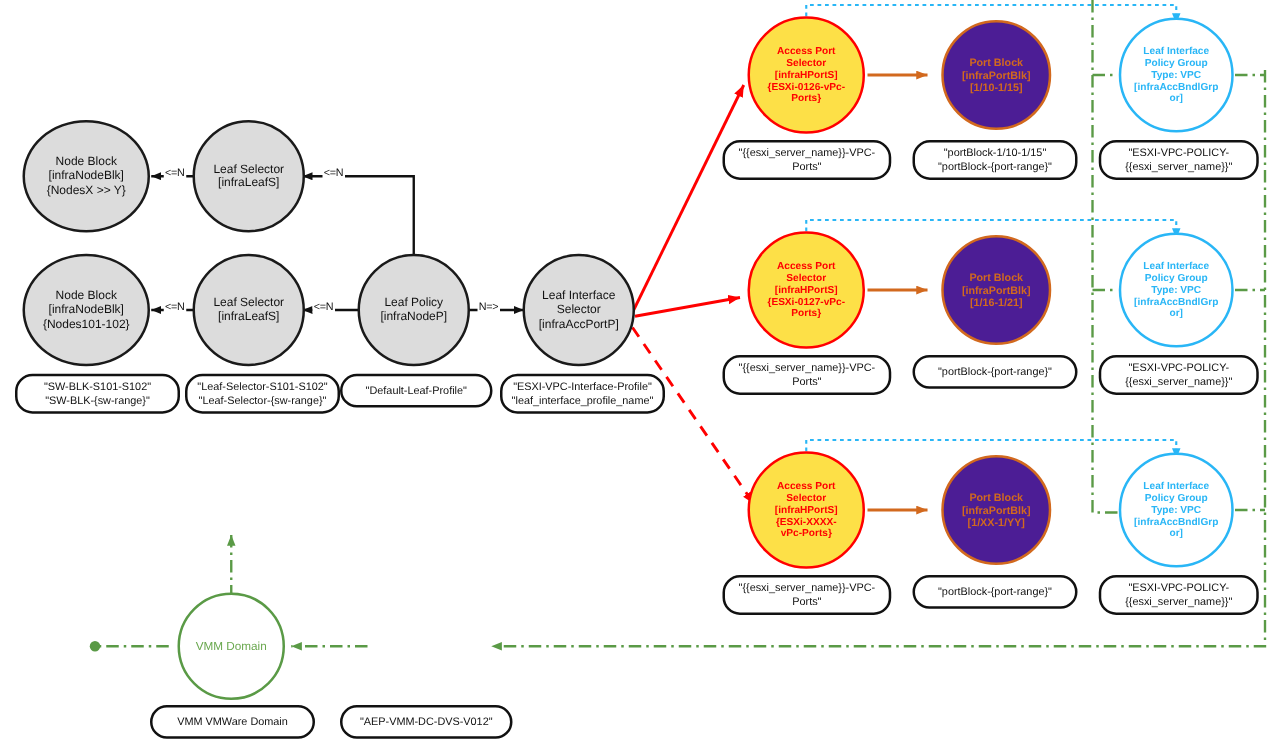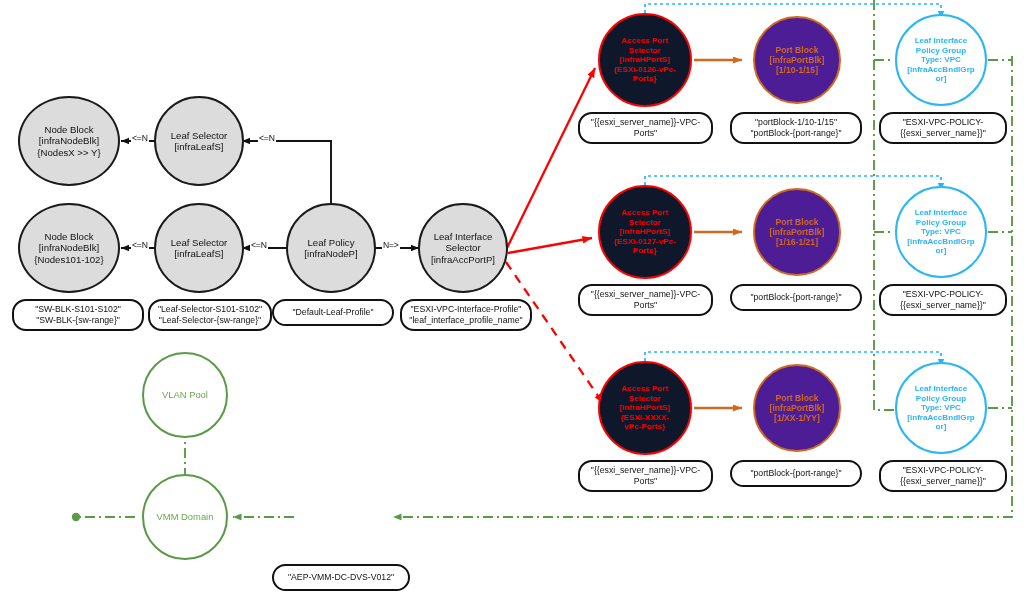"Access Port" .red { background: #0f172a -> #fde047 }
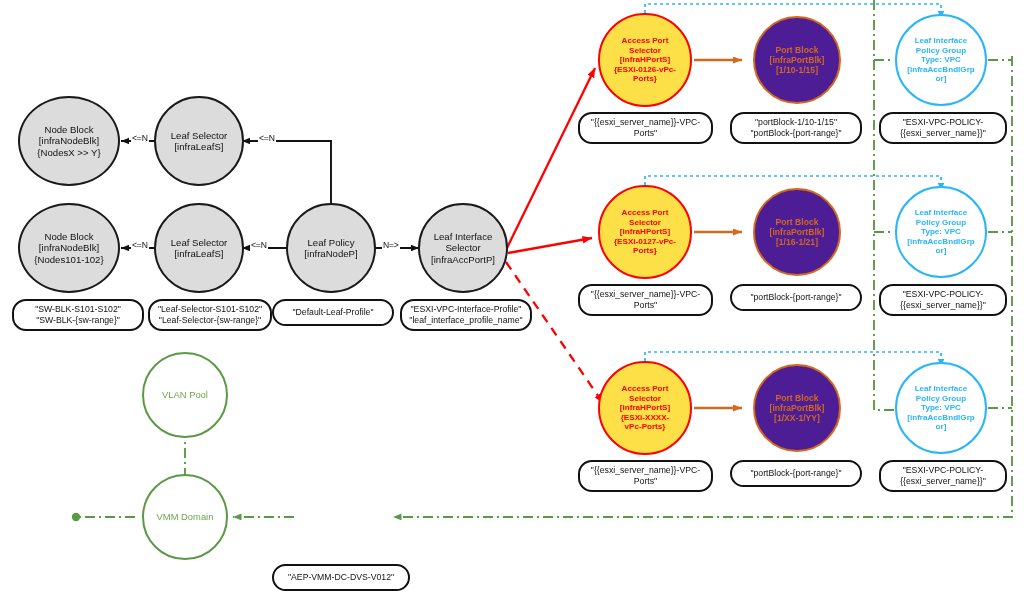"VLAN Pool" div.node { html: <div> <div> <div>VLAN Pool</div> </div> </div> -> none }
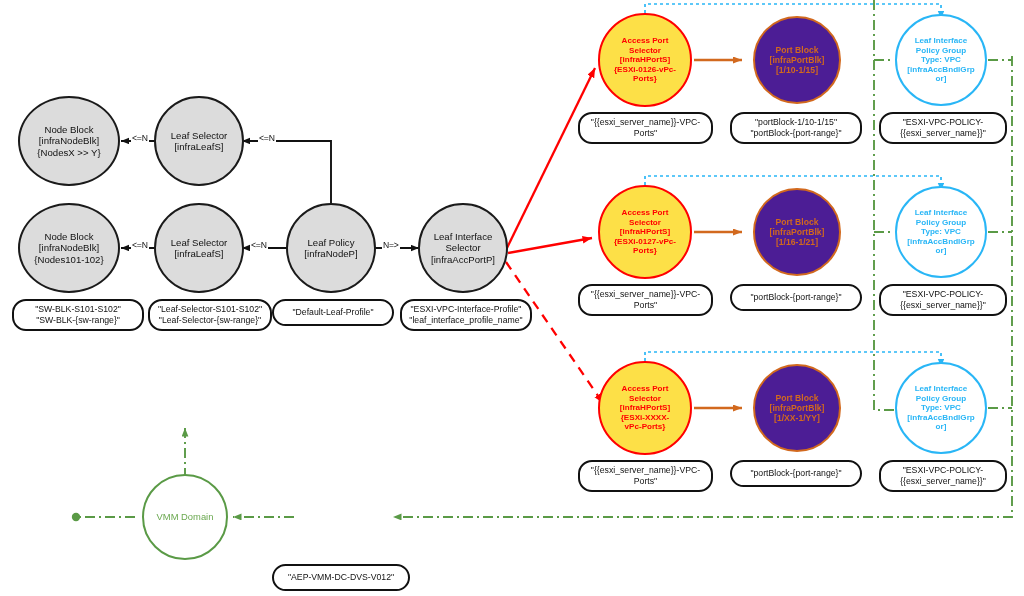"VMM VMWare Domain" div.pill { html: none -> <div> <div> <div>VMM VMWare Domain</div> </div> </div> }
